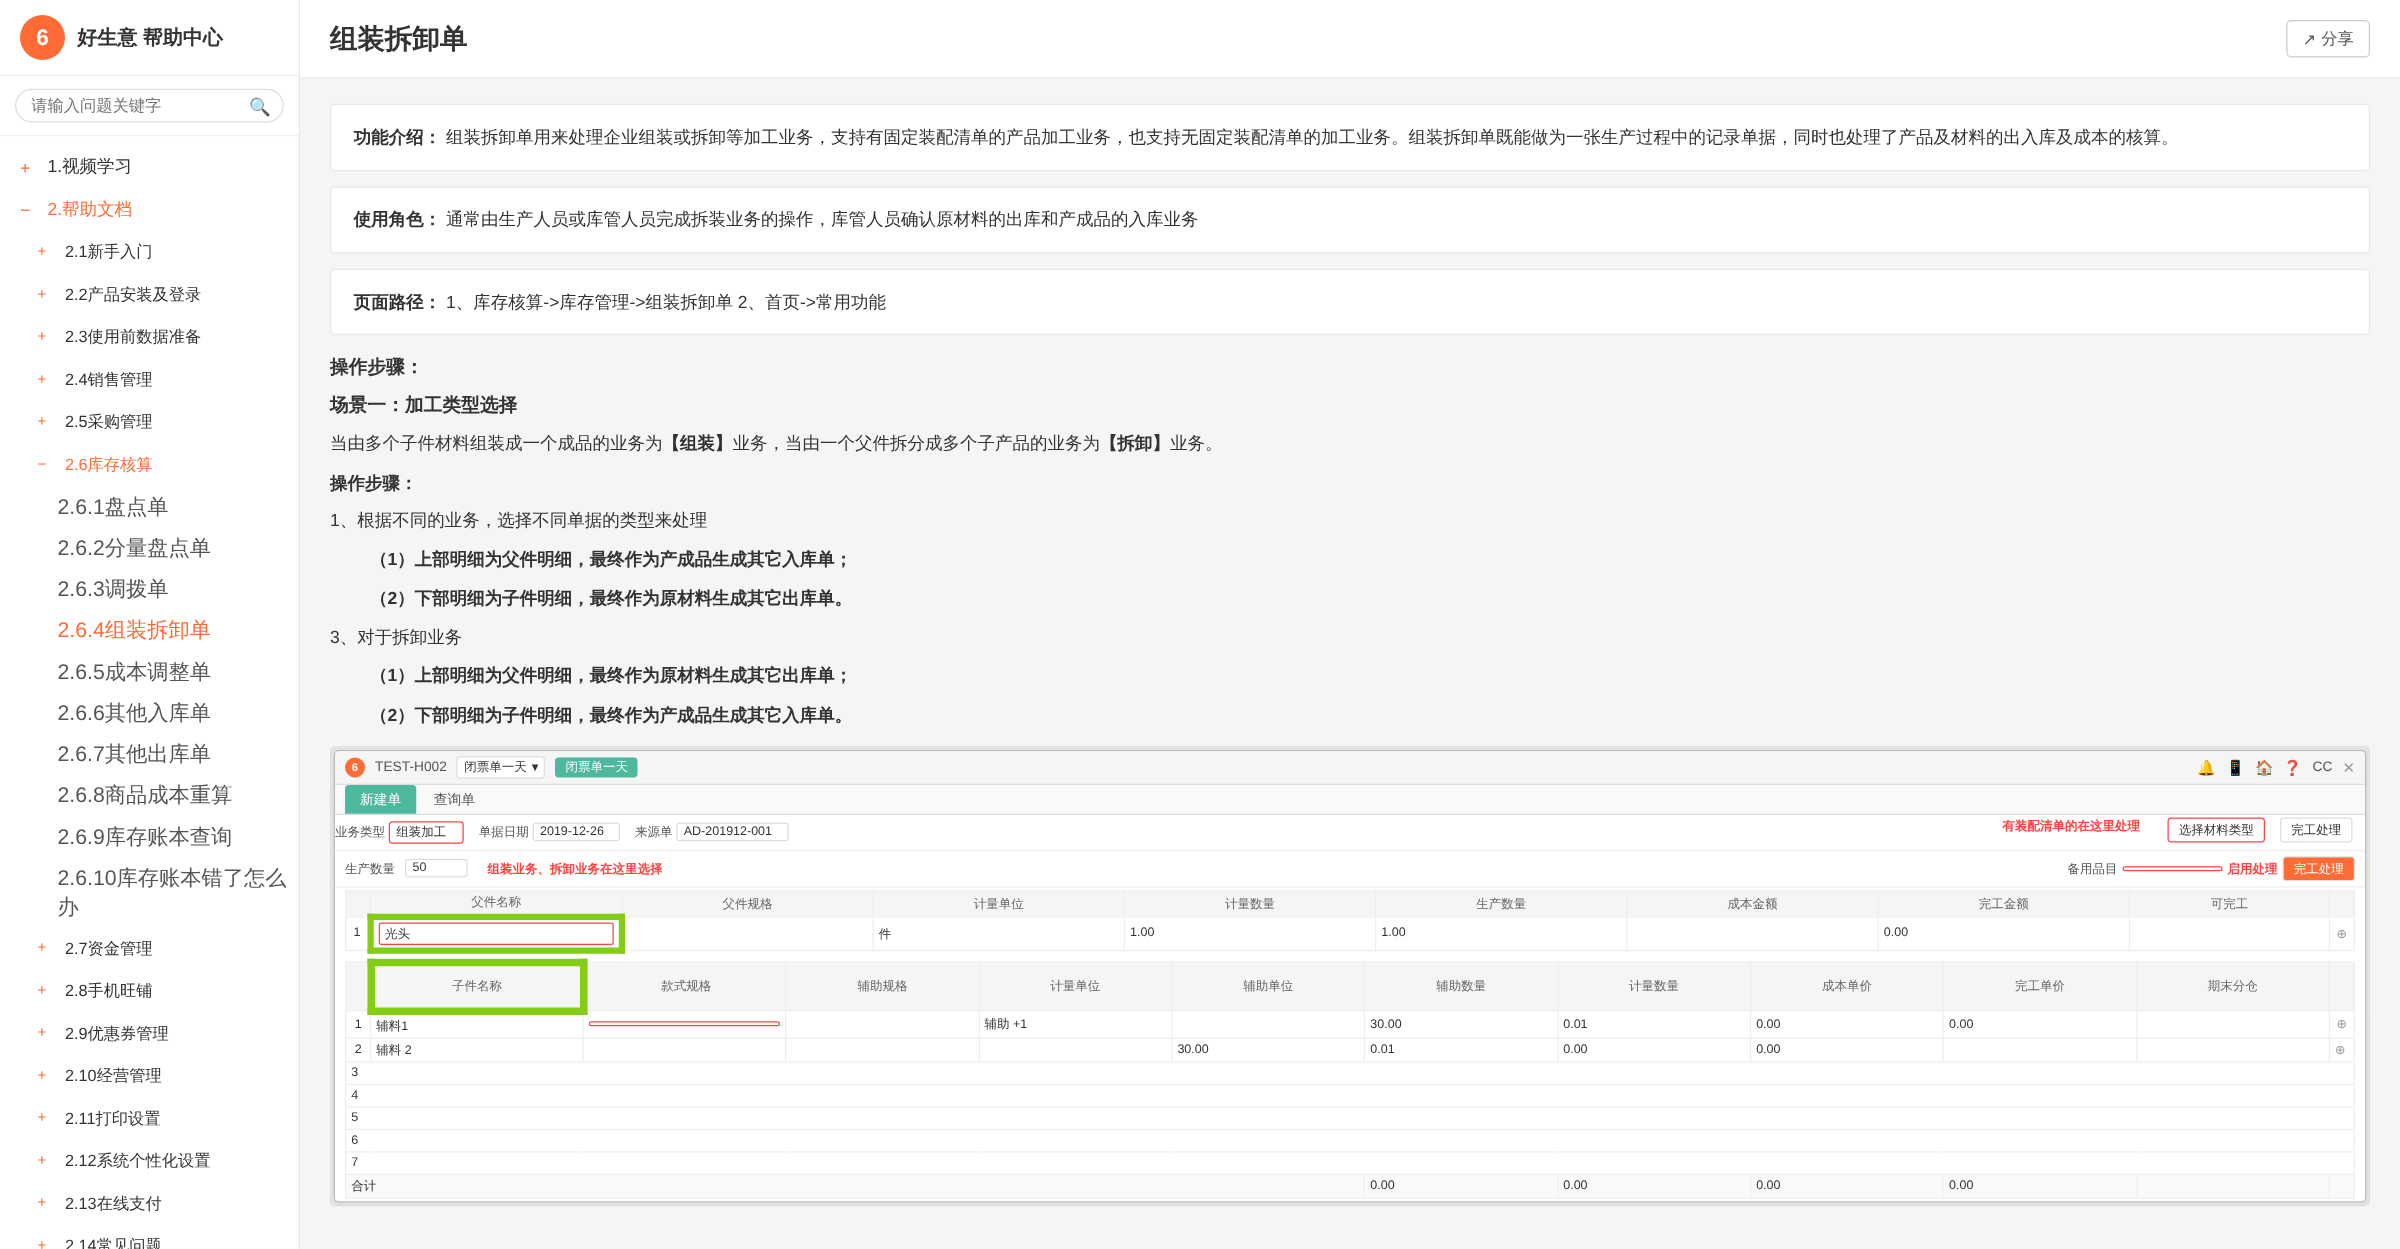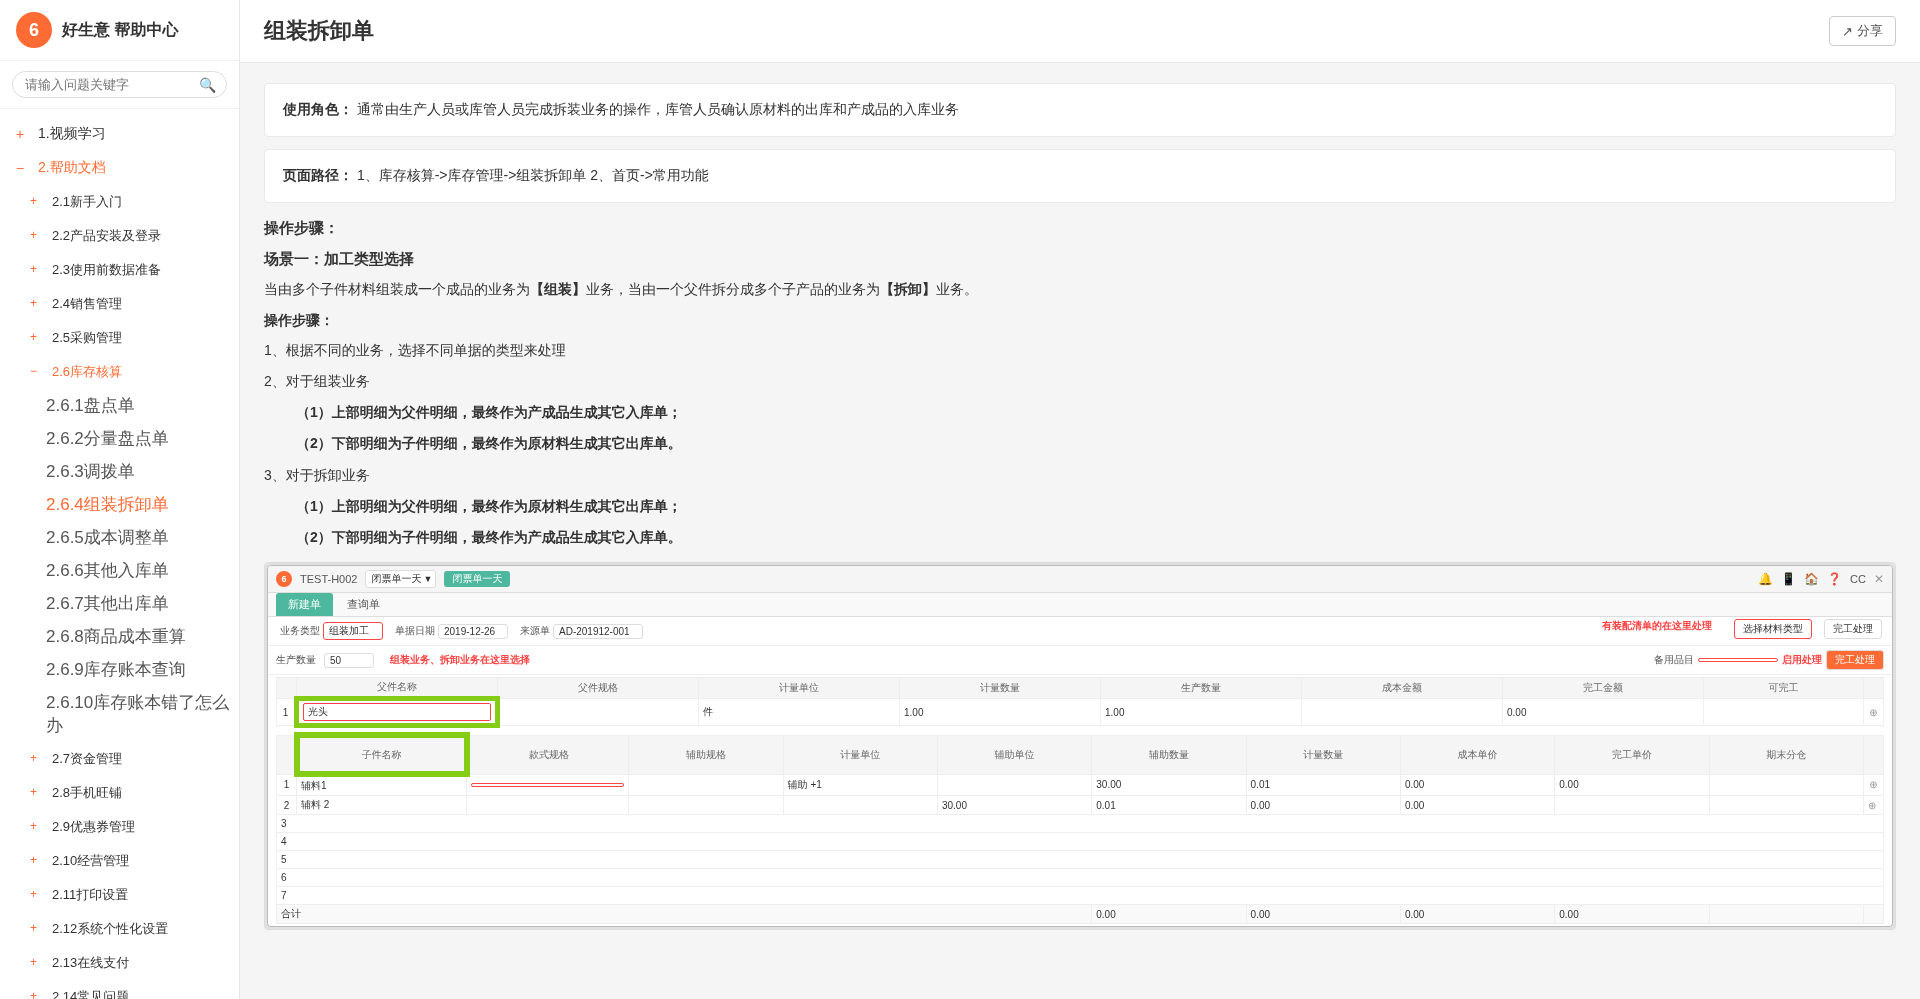"功能介绍：" div.info-block { html: none -> <div> <span>功能介绍：</span> <span>组装拆卸单用来处理企业组装或拆卸等加工业务，支持有固定装配清单的产品加工业务，也支持无固定装配清单的加工业务。组装拆卸单既能做为一张生产过程中的记录单据，同时也处理了产品及材料的出入库及成本的核算。</span> </div> }
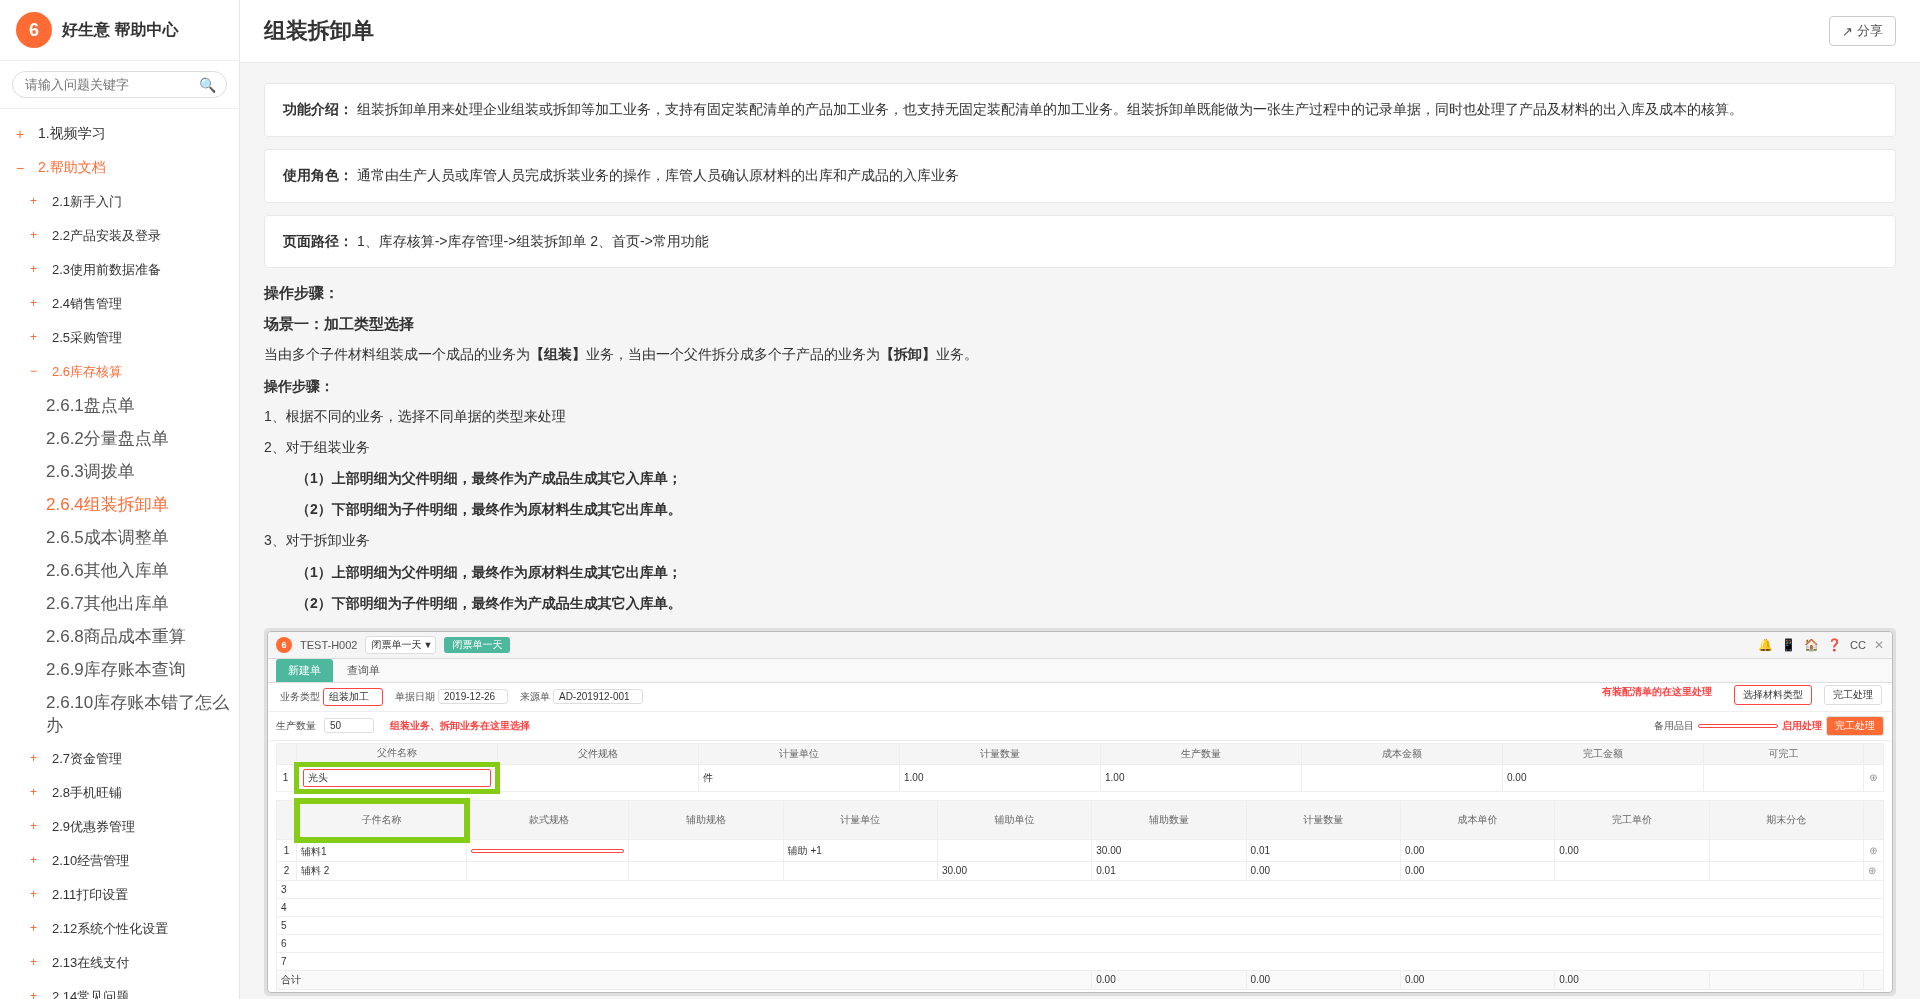"2、对于组装业务" div.content-text { html: <div>2、对于组装业务</div> -> none }
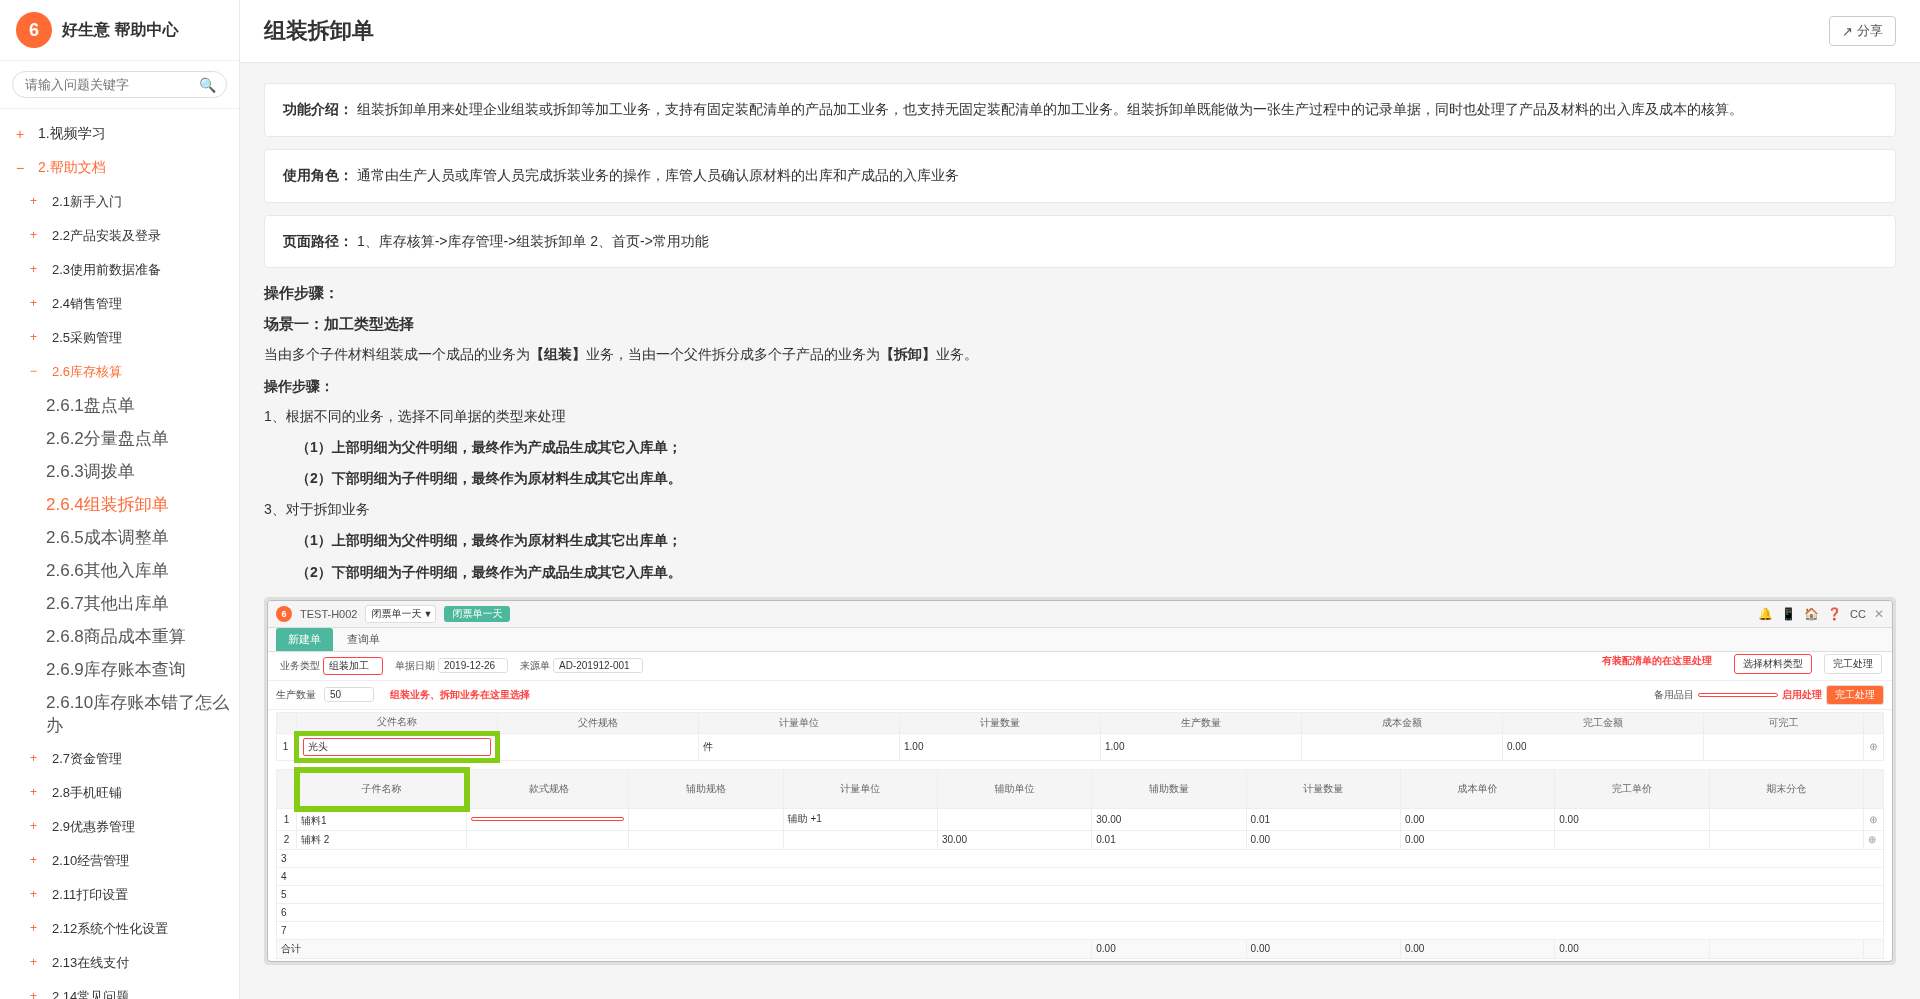"业务类型" div { padding: 5px 12px -> 5px 0 }
